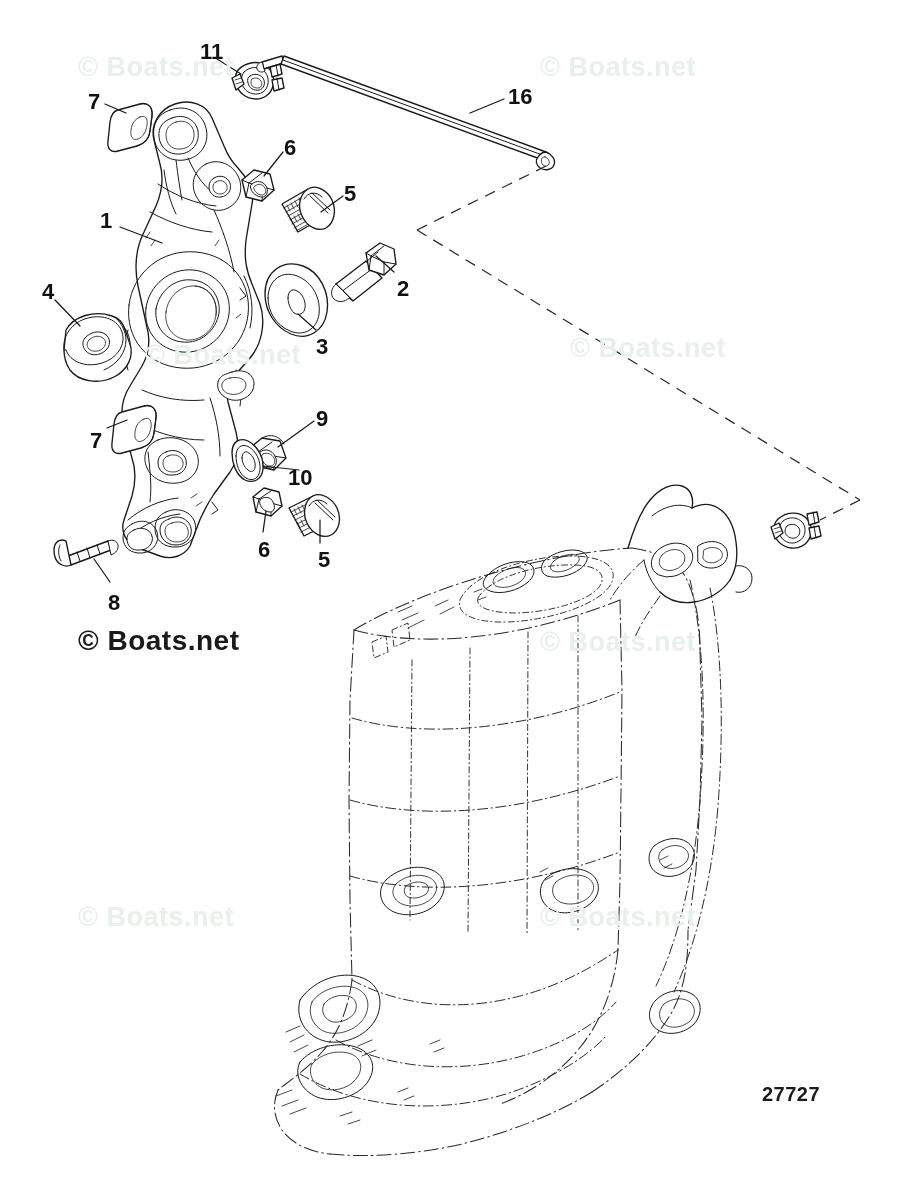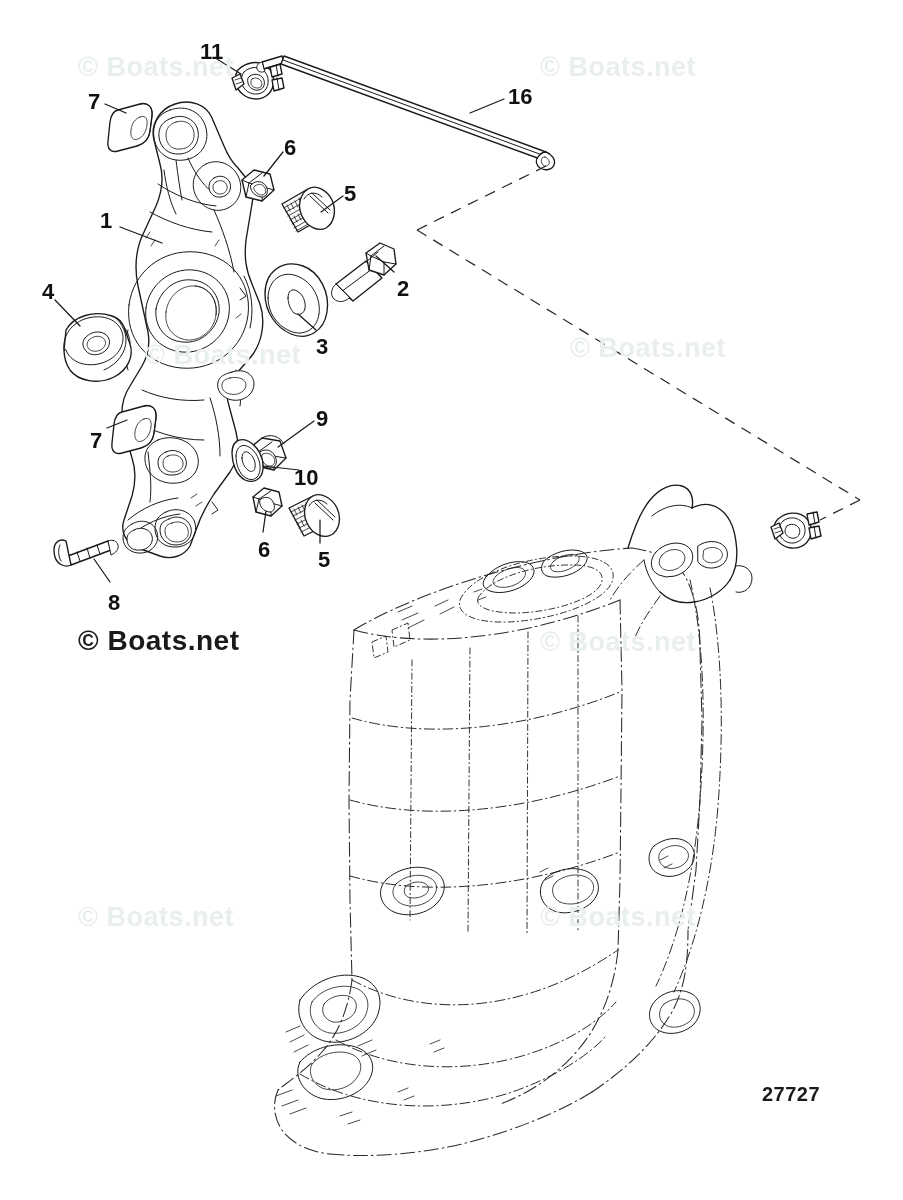"10" div.callout-label { left: 294px -> 288px }
